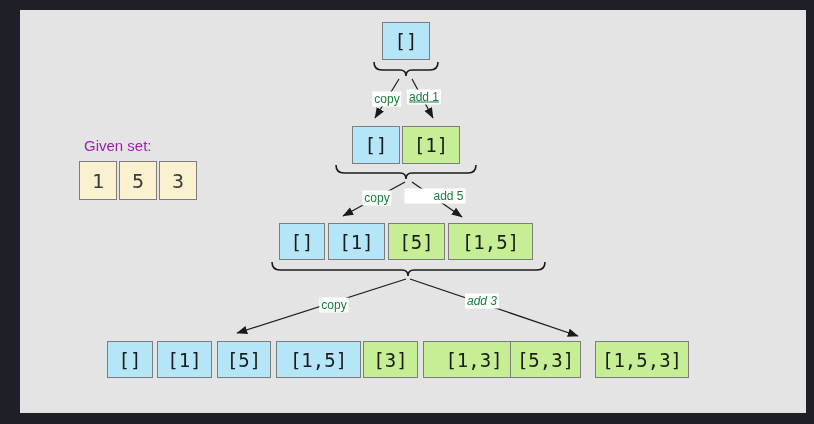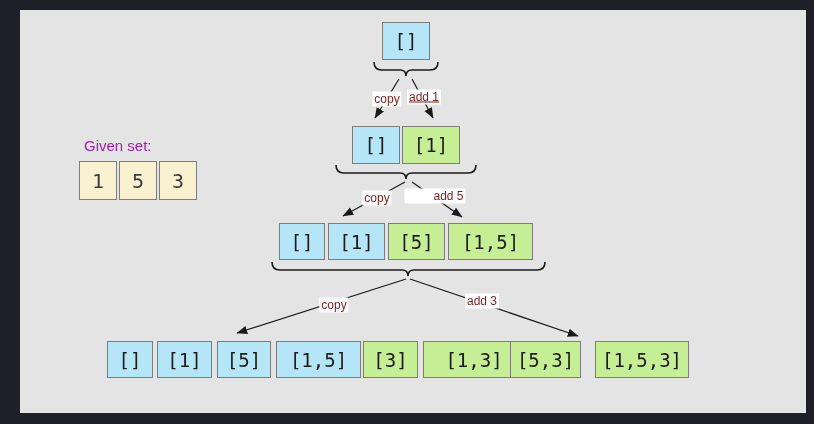"copy" .edge-label { color: #7f1d1d -> #15803d }
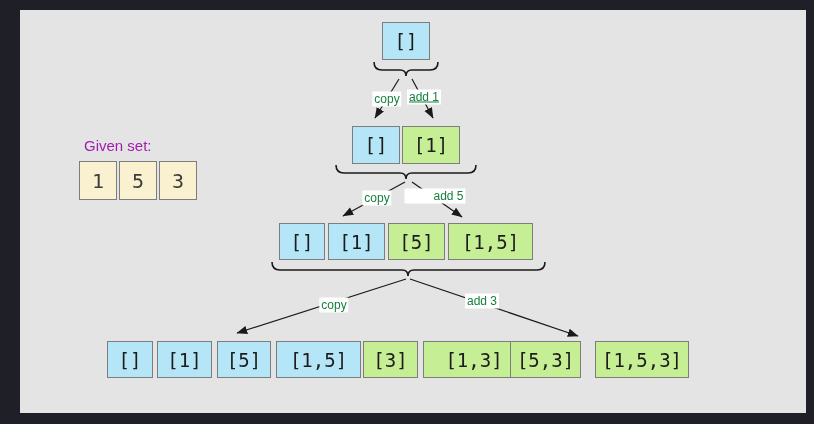"add 3" div.edge-label { font-style: none -> italic }
